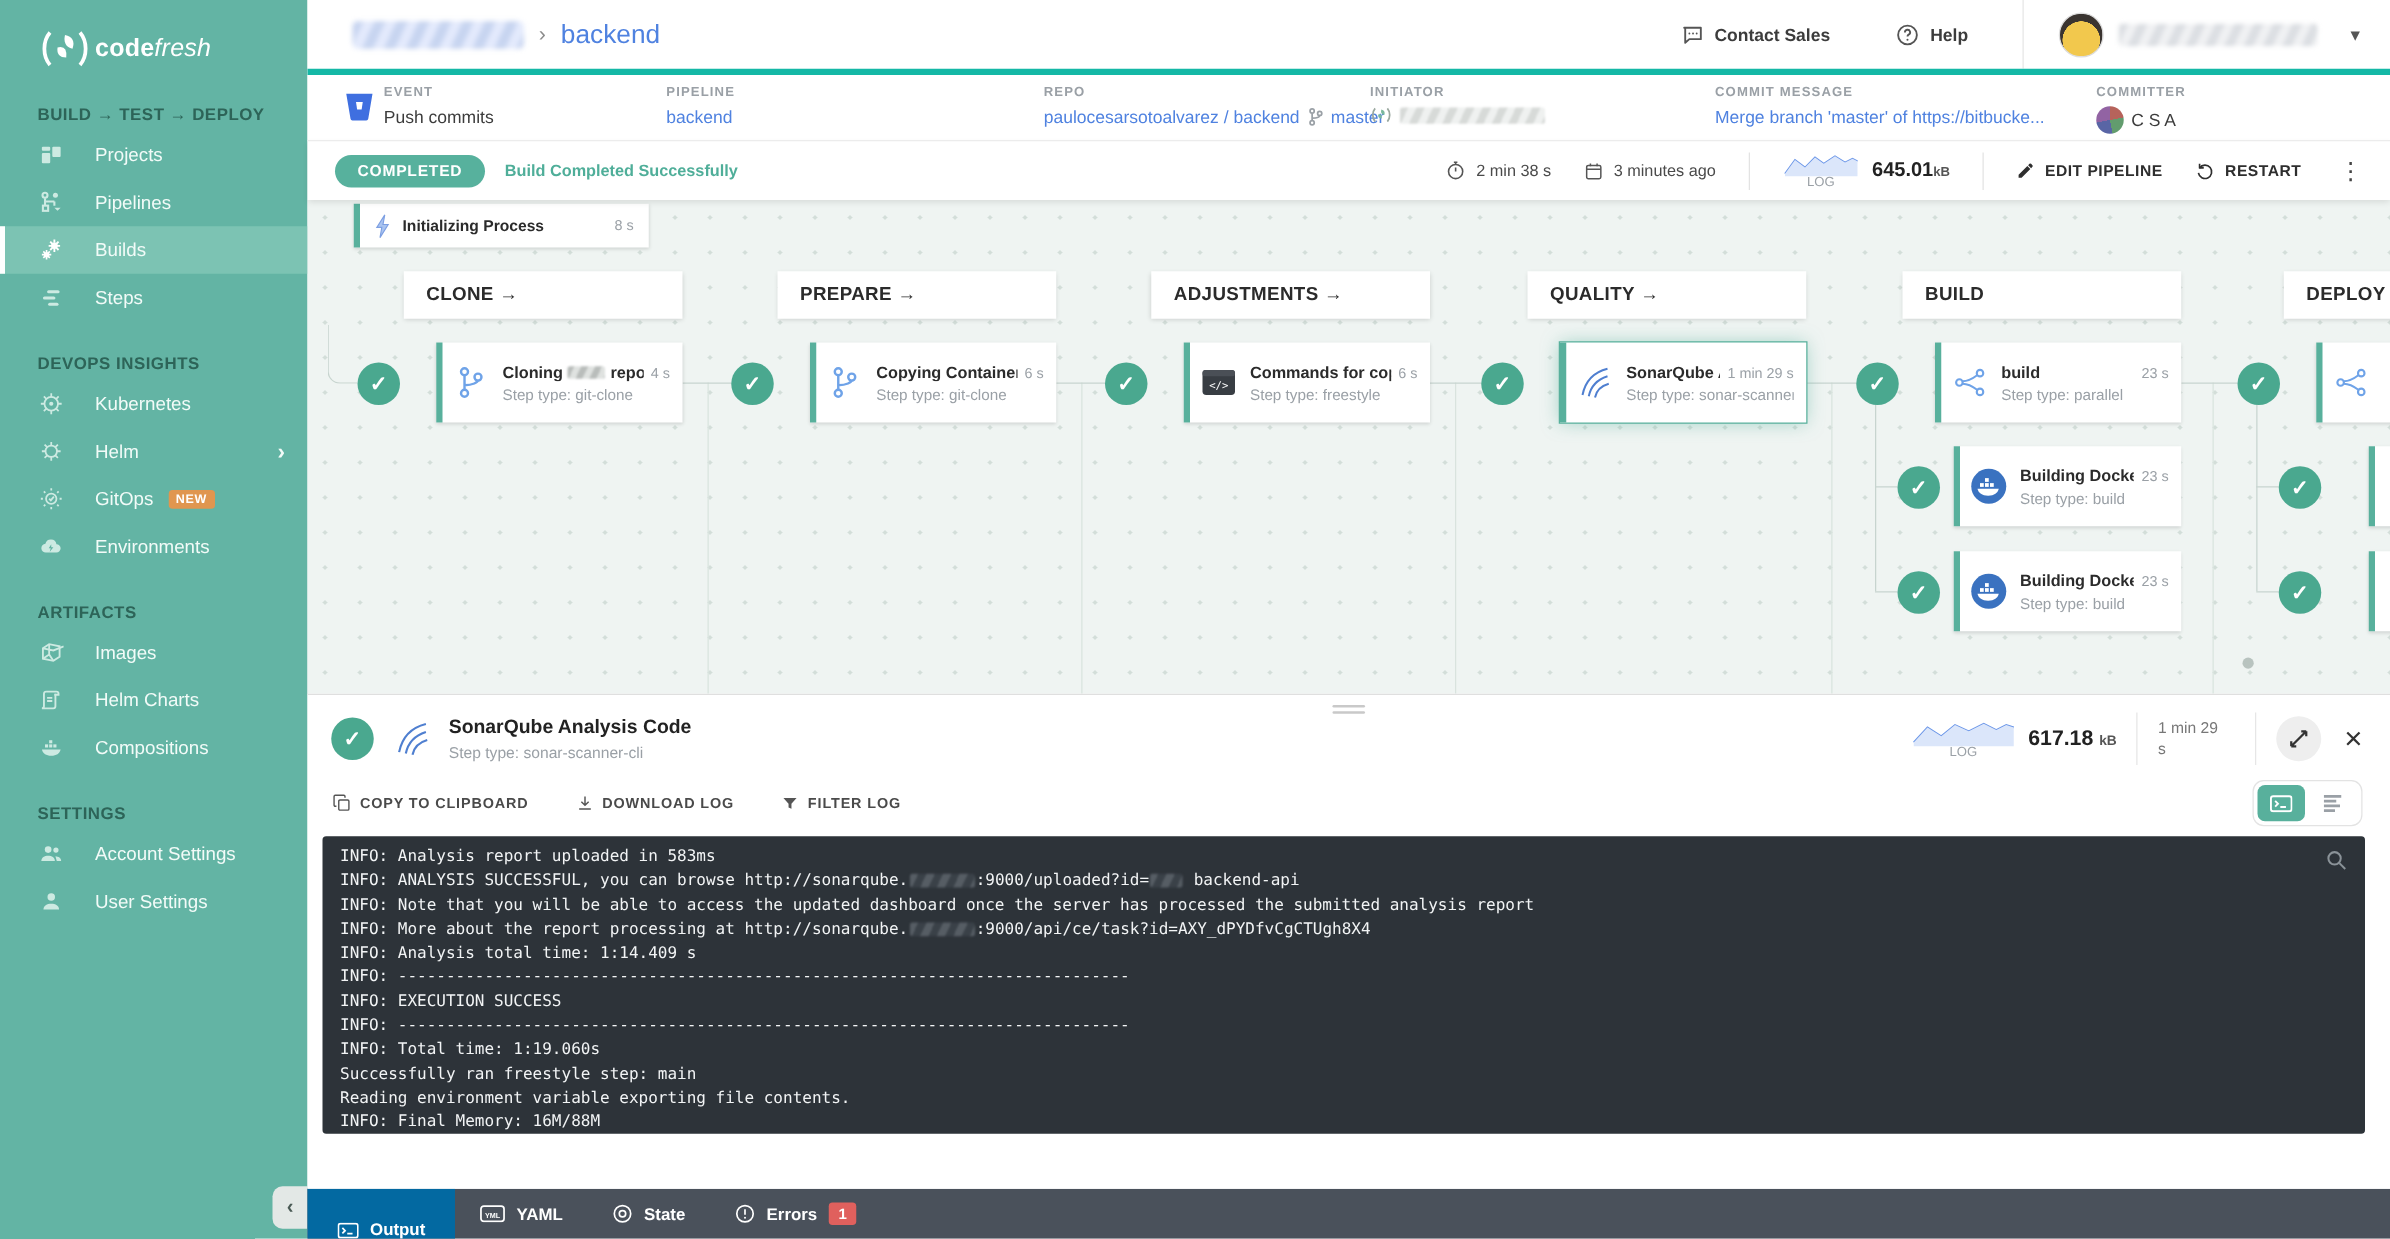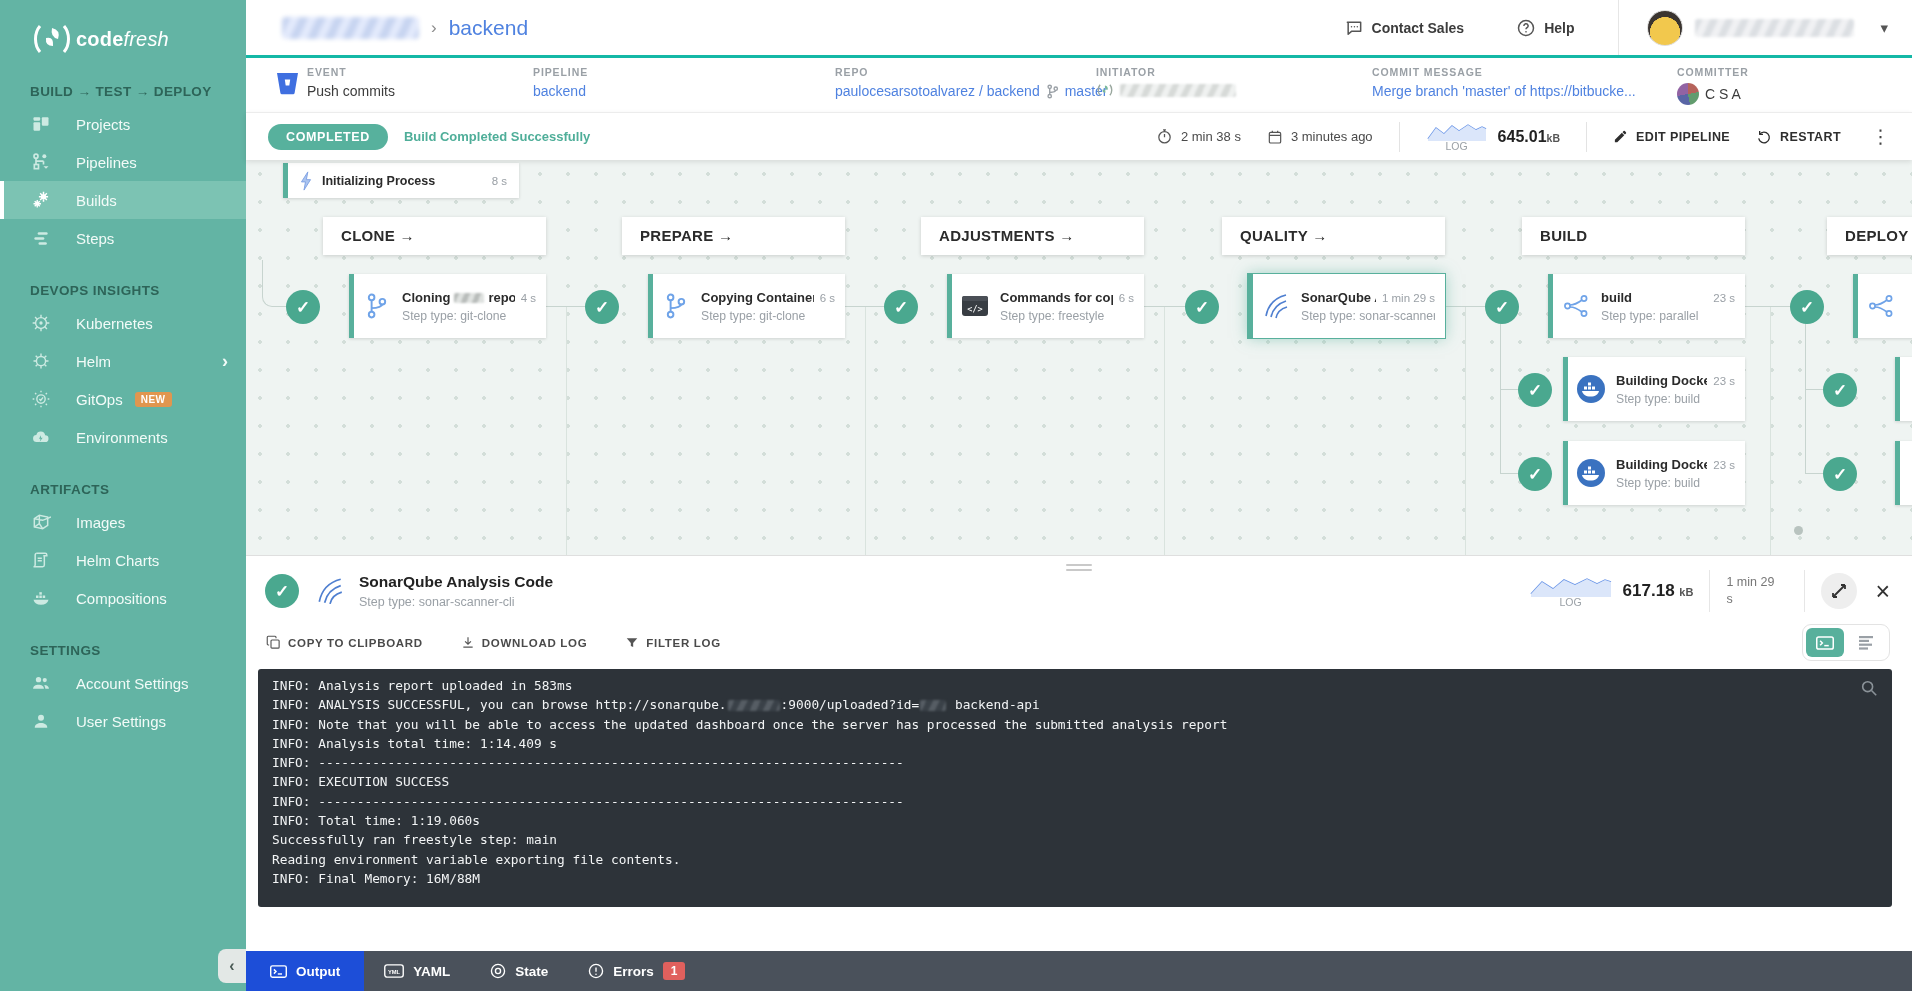"EVENT" .metabar { border-top: 3px solid #14b8a6 -> 5px solid #14b8a6 }
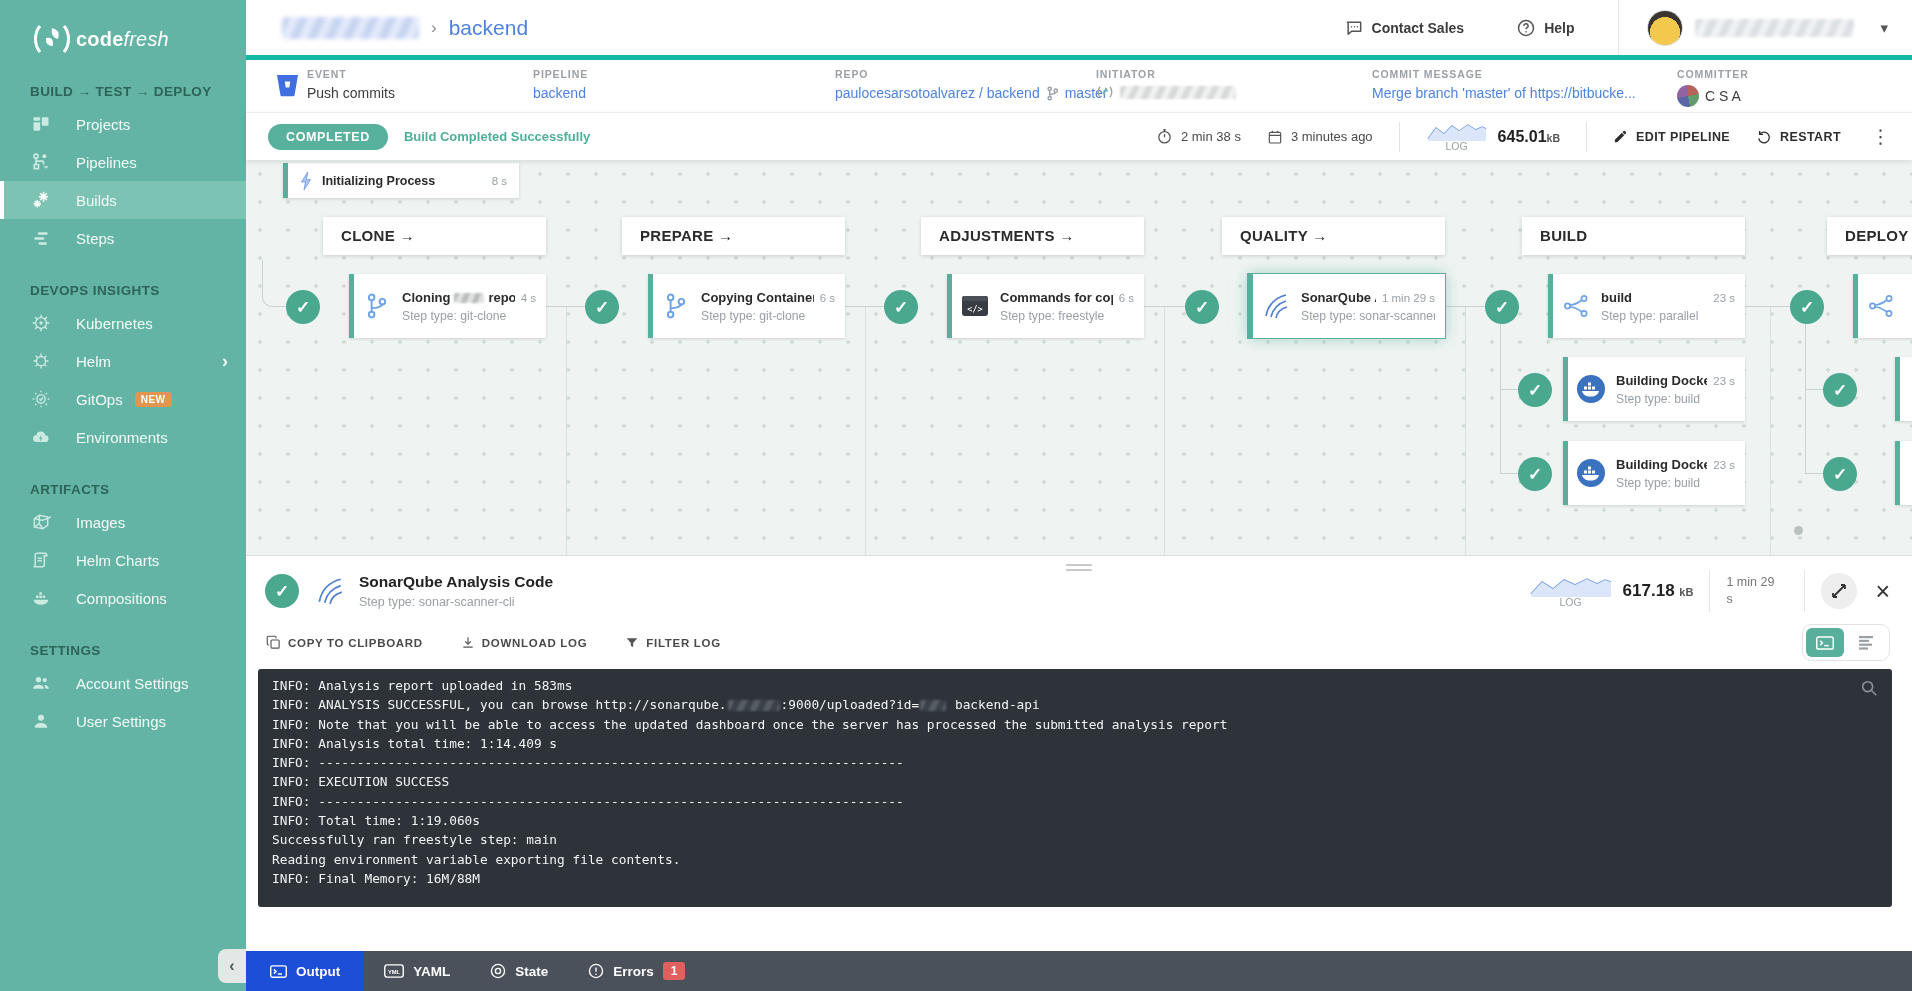"INFO: More about the report" div.ln { html: none -> <div><span>INFO: More about the report processing at http://sonarqube.</span><span></span><span>:9000/api/ce/task?id=AXY_dPYDfvCgCTUgh8X4</span></div> }
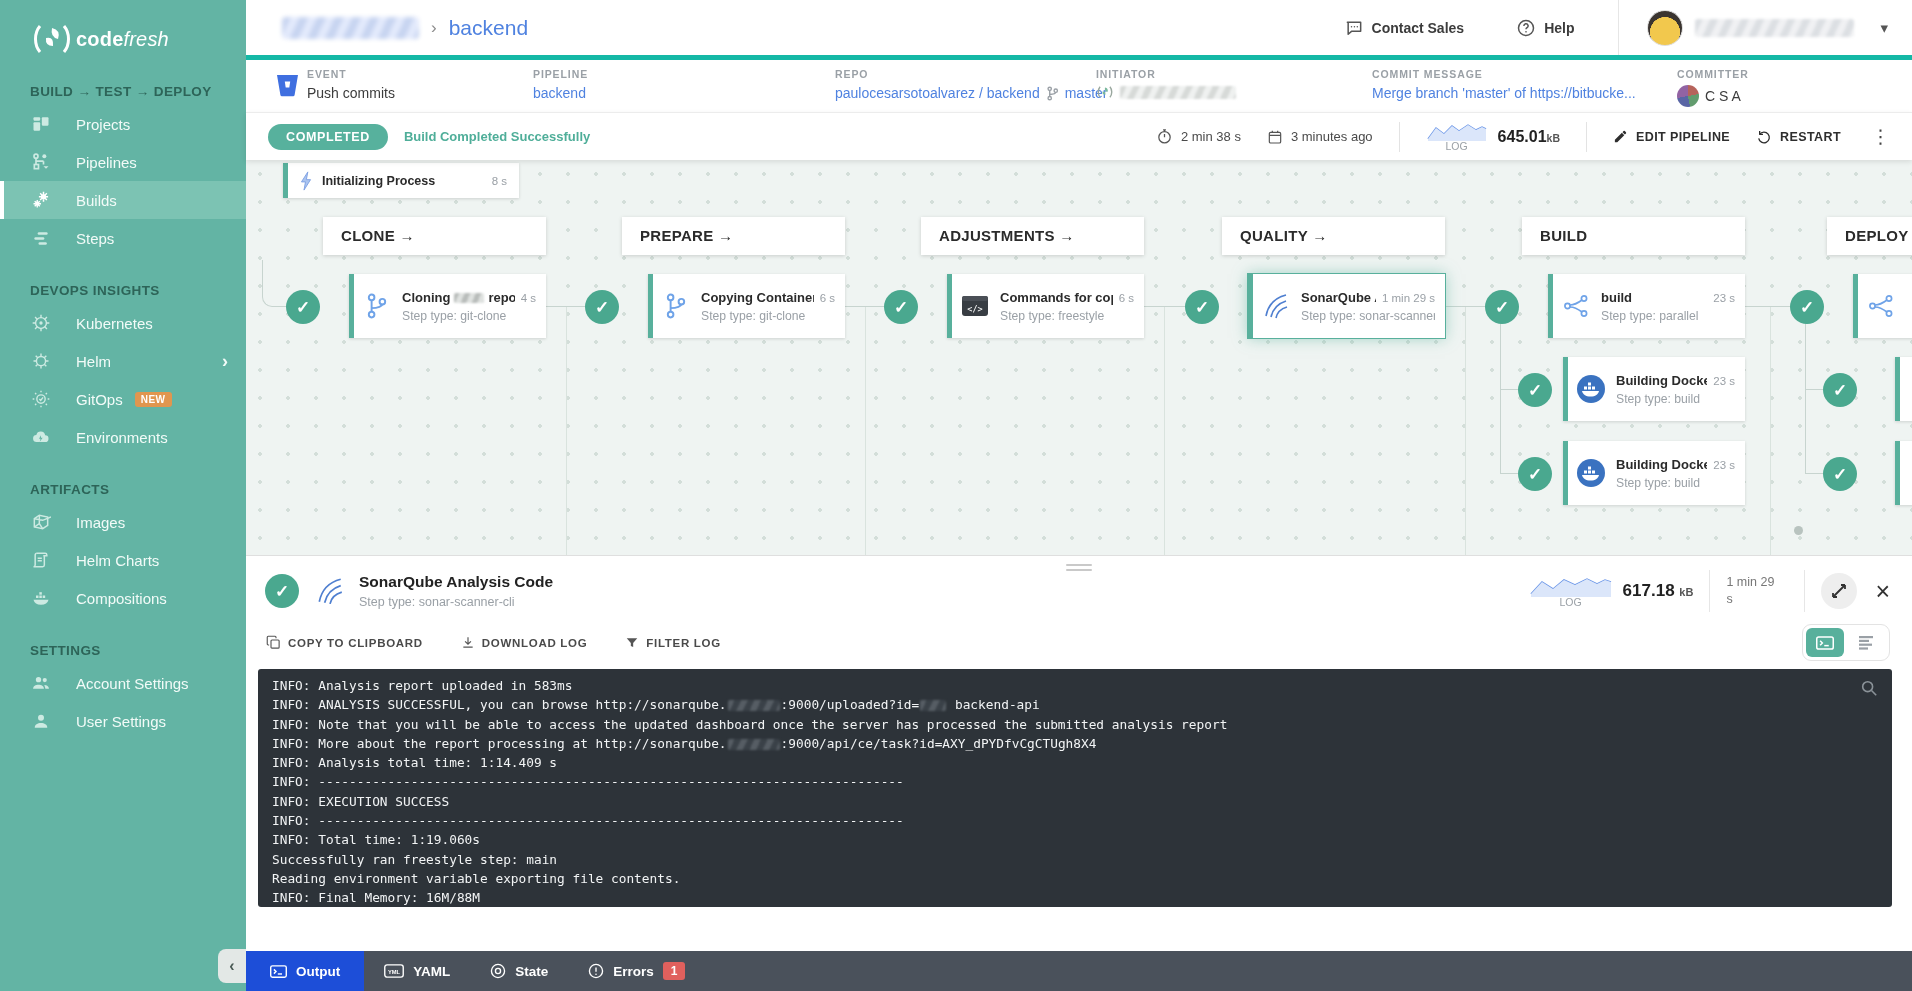"Output" .tab.active { align-items: none -> flex-end; background: #1d4ed8 -> #0369a1 }
